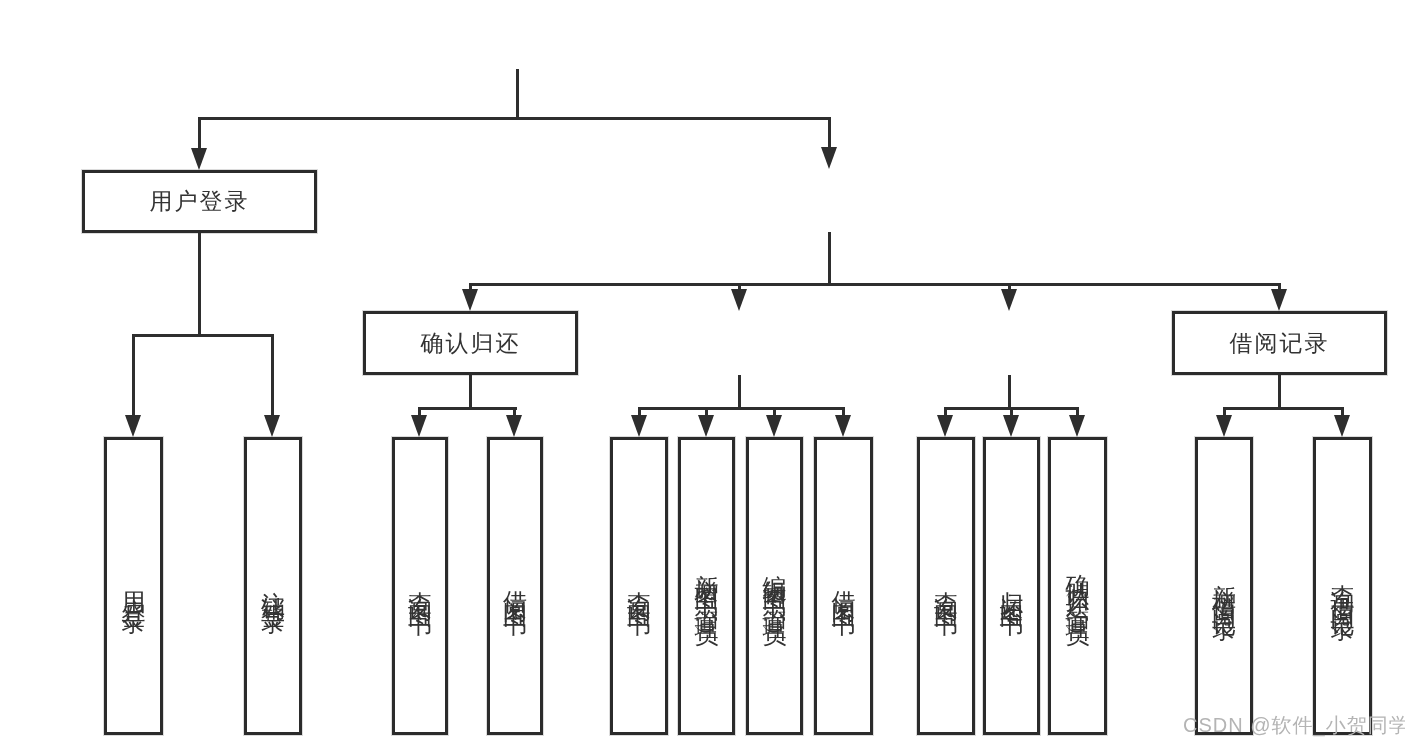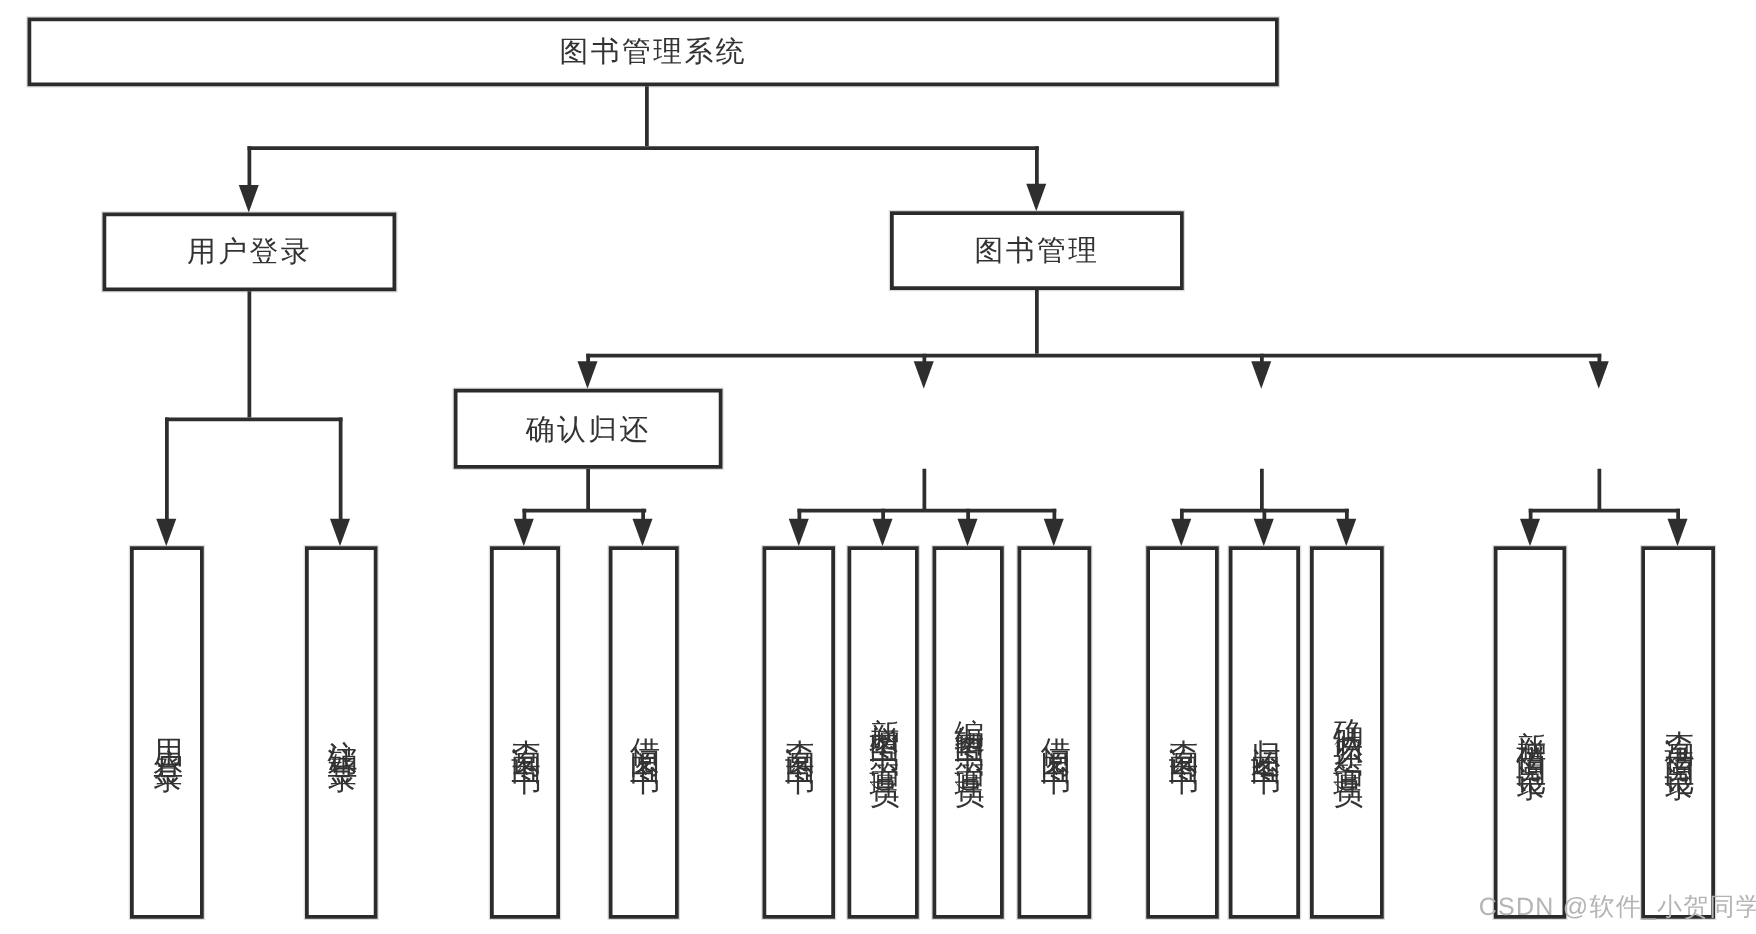"图书管理系统" div.box { html: <div> <span>图书管理系统</span> </div> -> none }
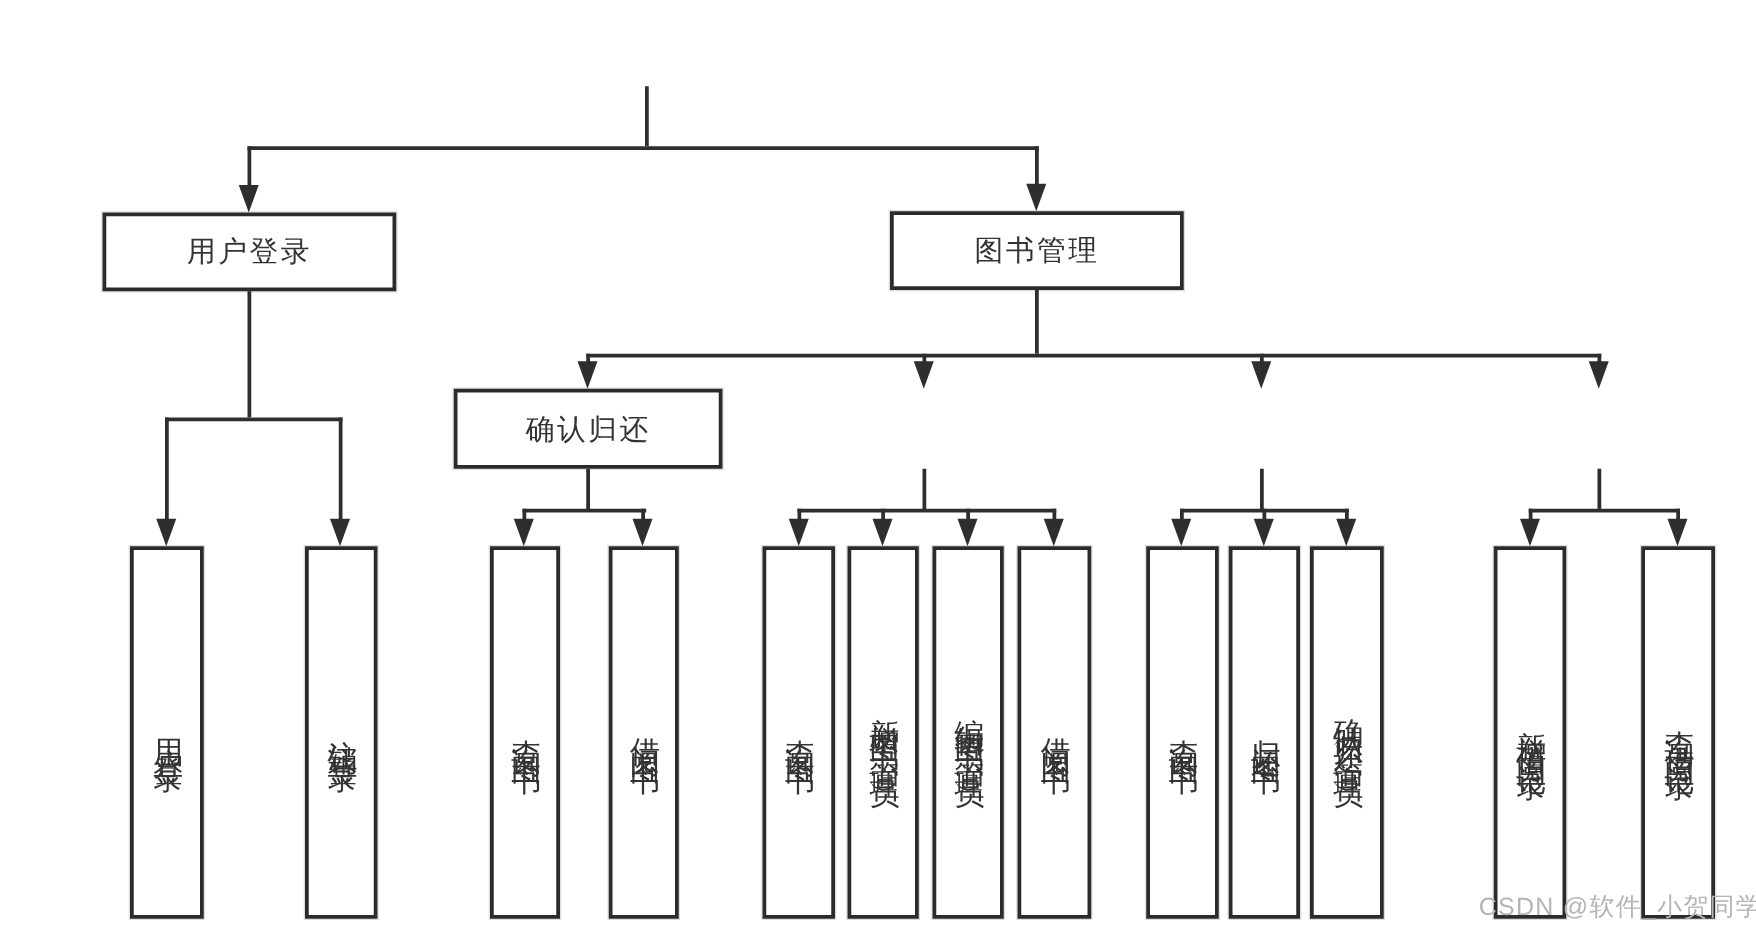"图书管理" div.box { html: <div> <span>图书管理</span> </div> -> none }
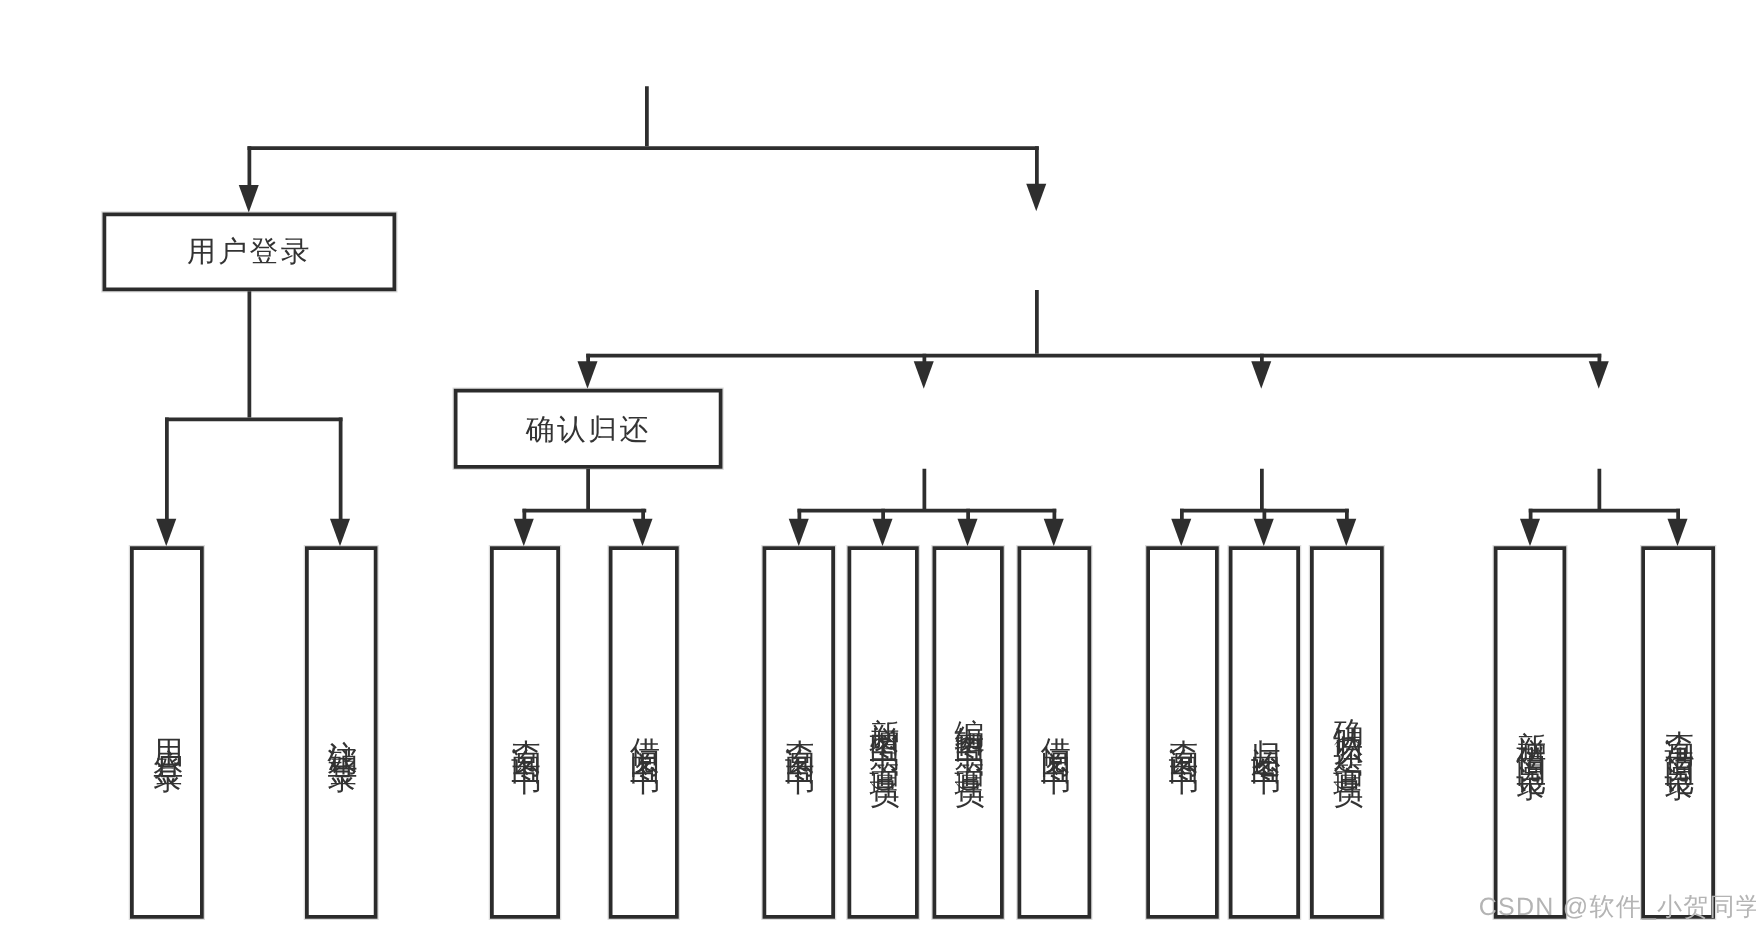"借阅记录" div.box { html: none -> <div> <span>借阅记录</span> </div> }
